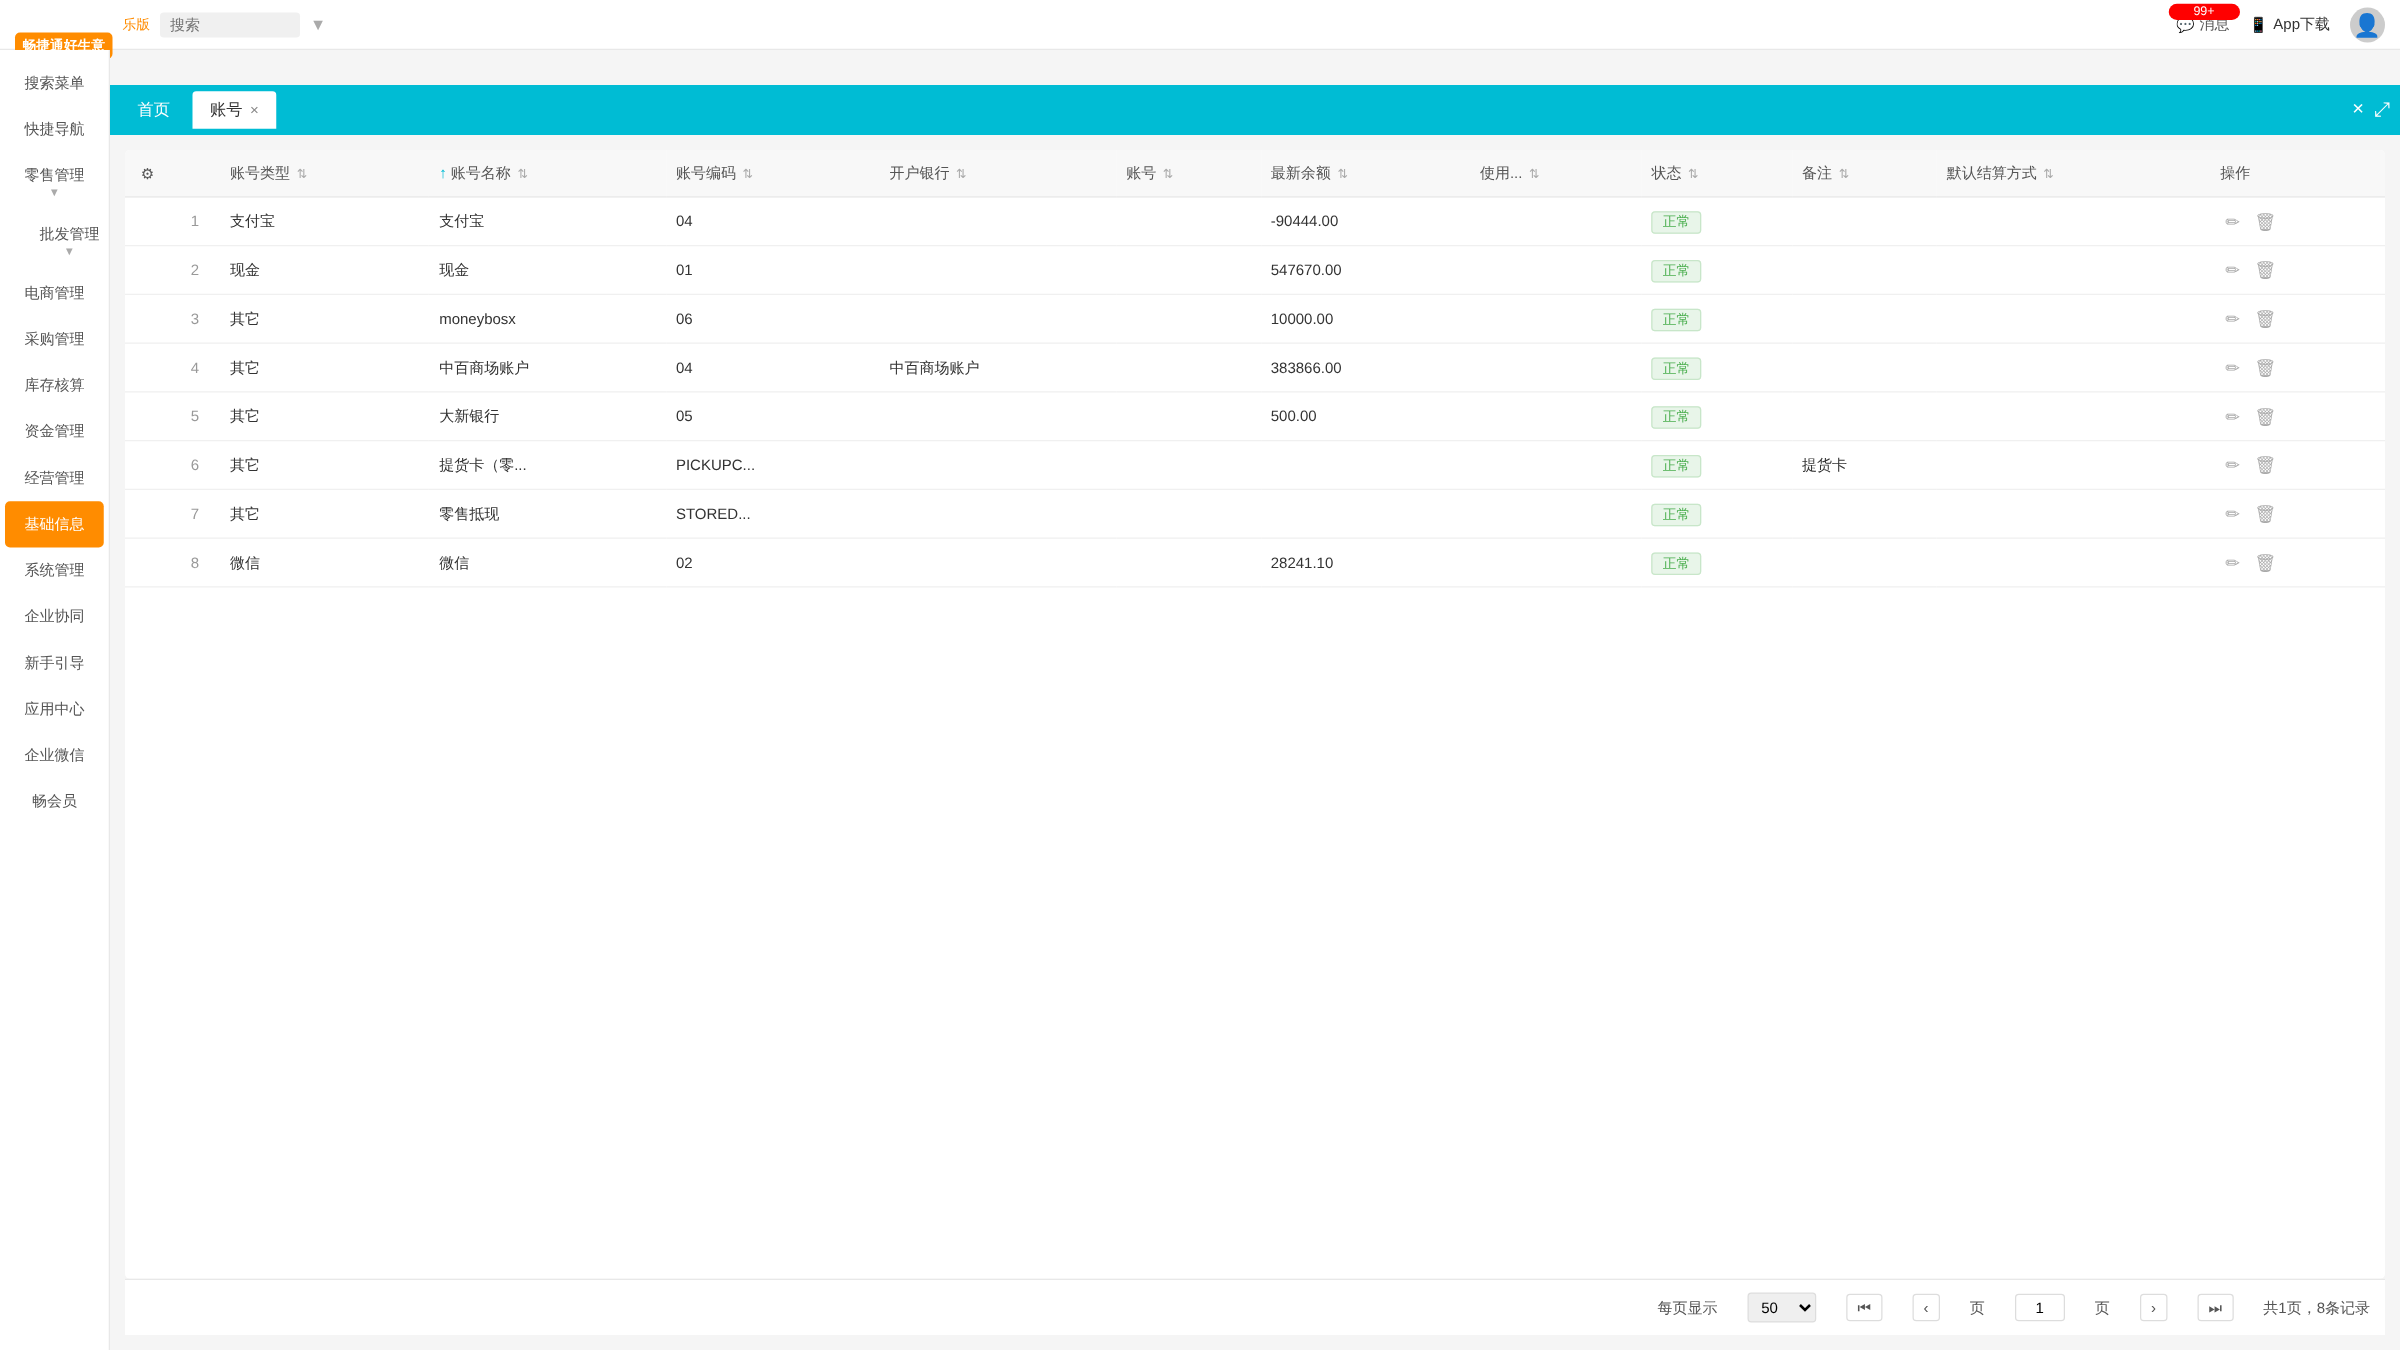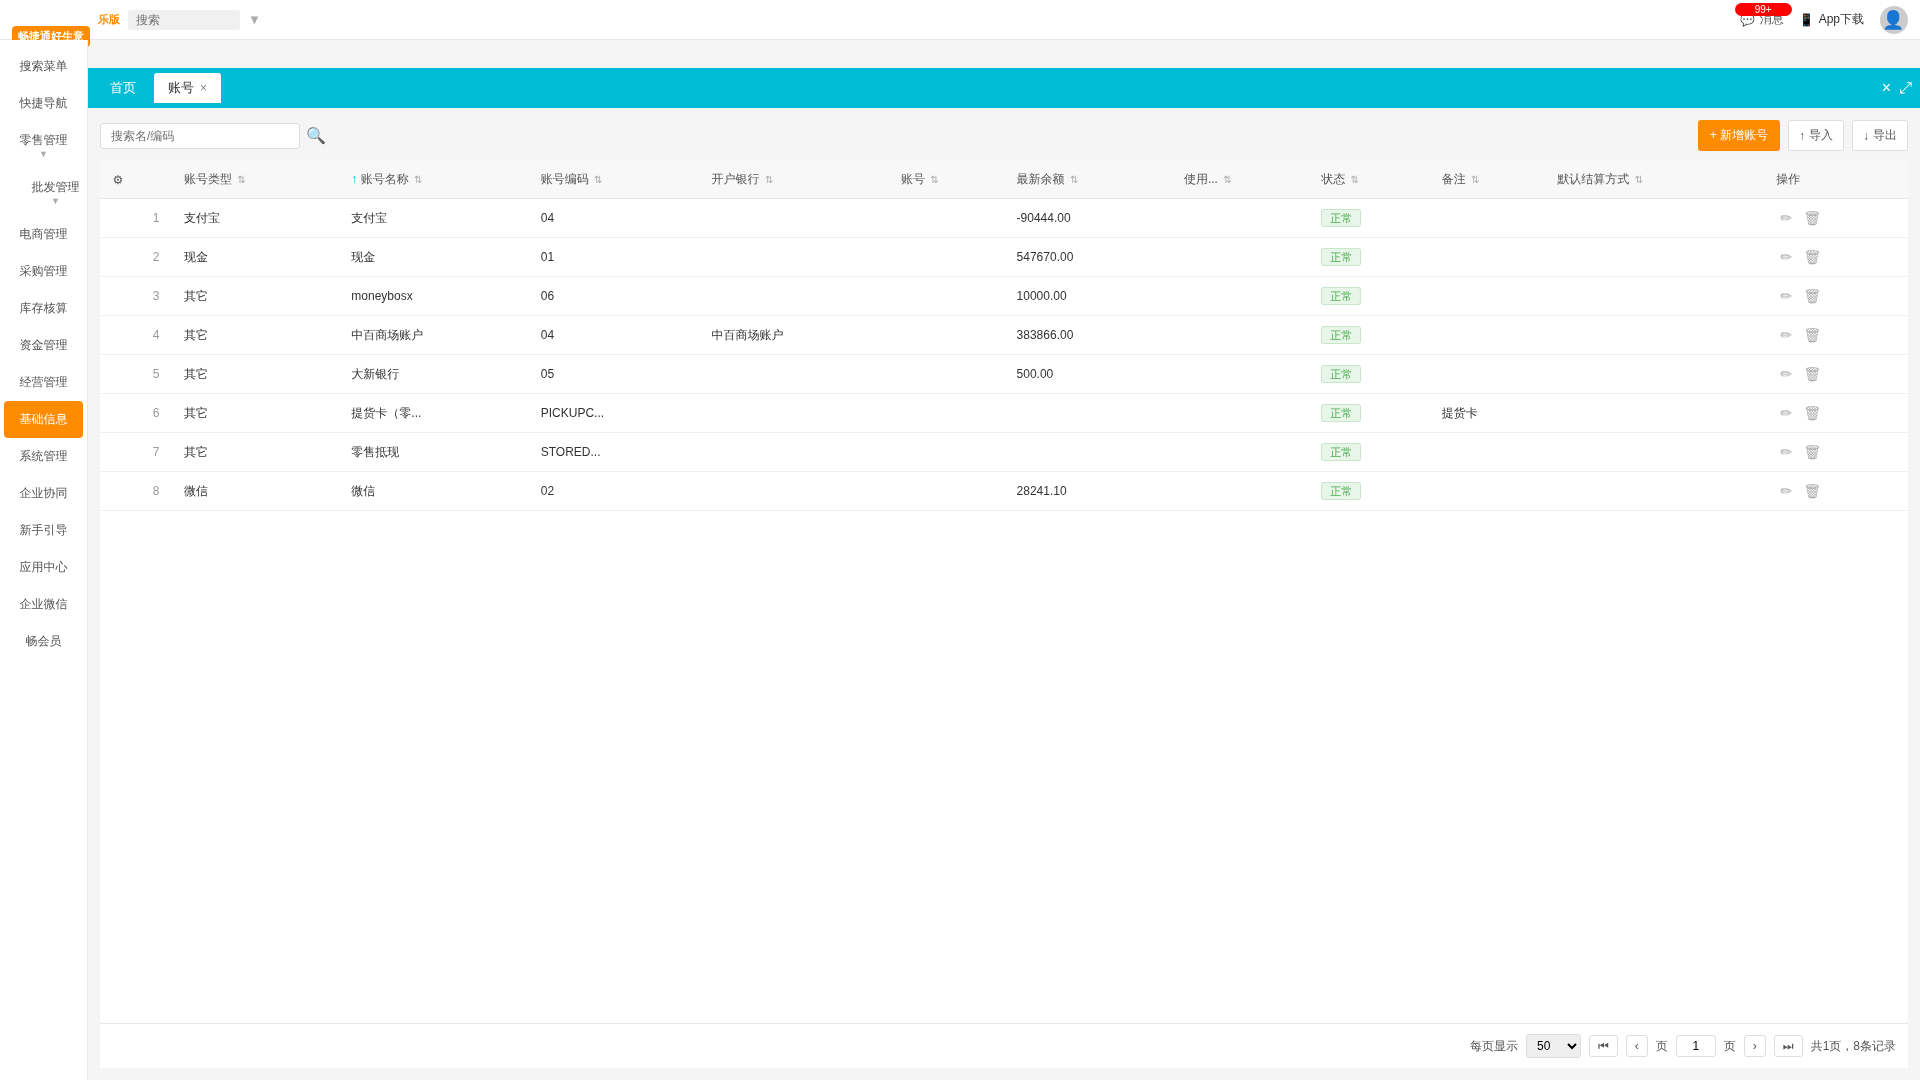"乐版" .logo-sub { font-weight: bold -> none }
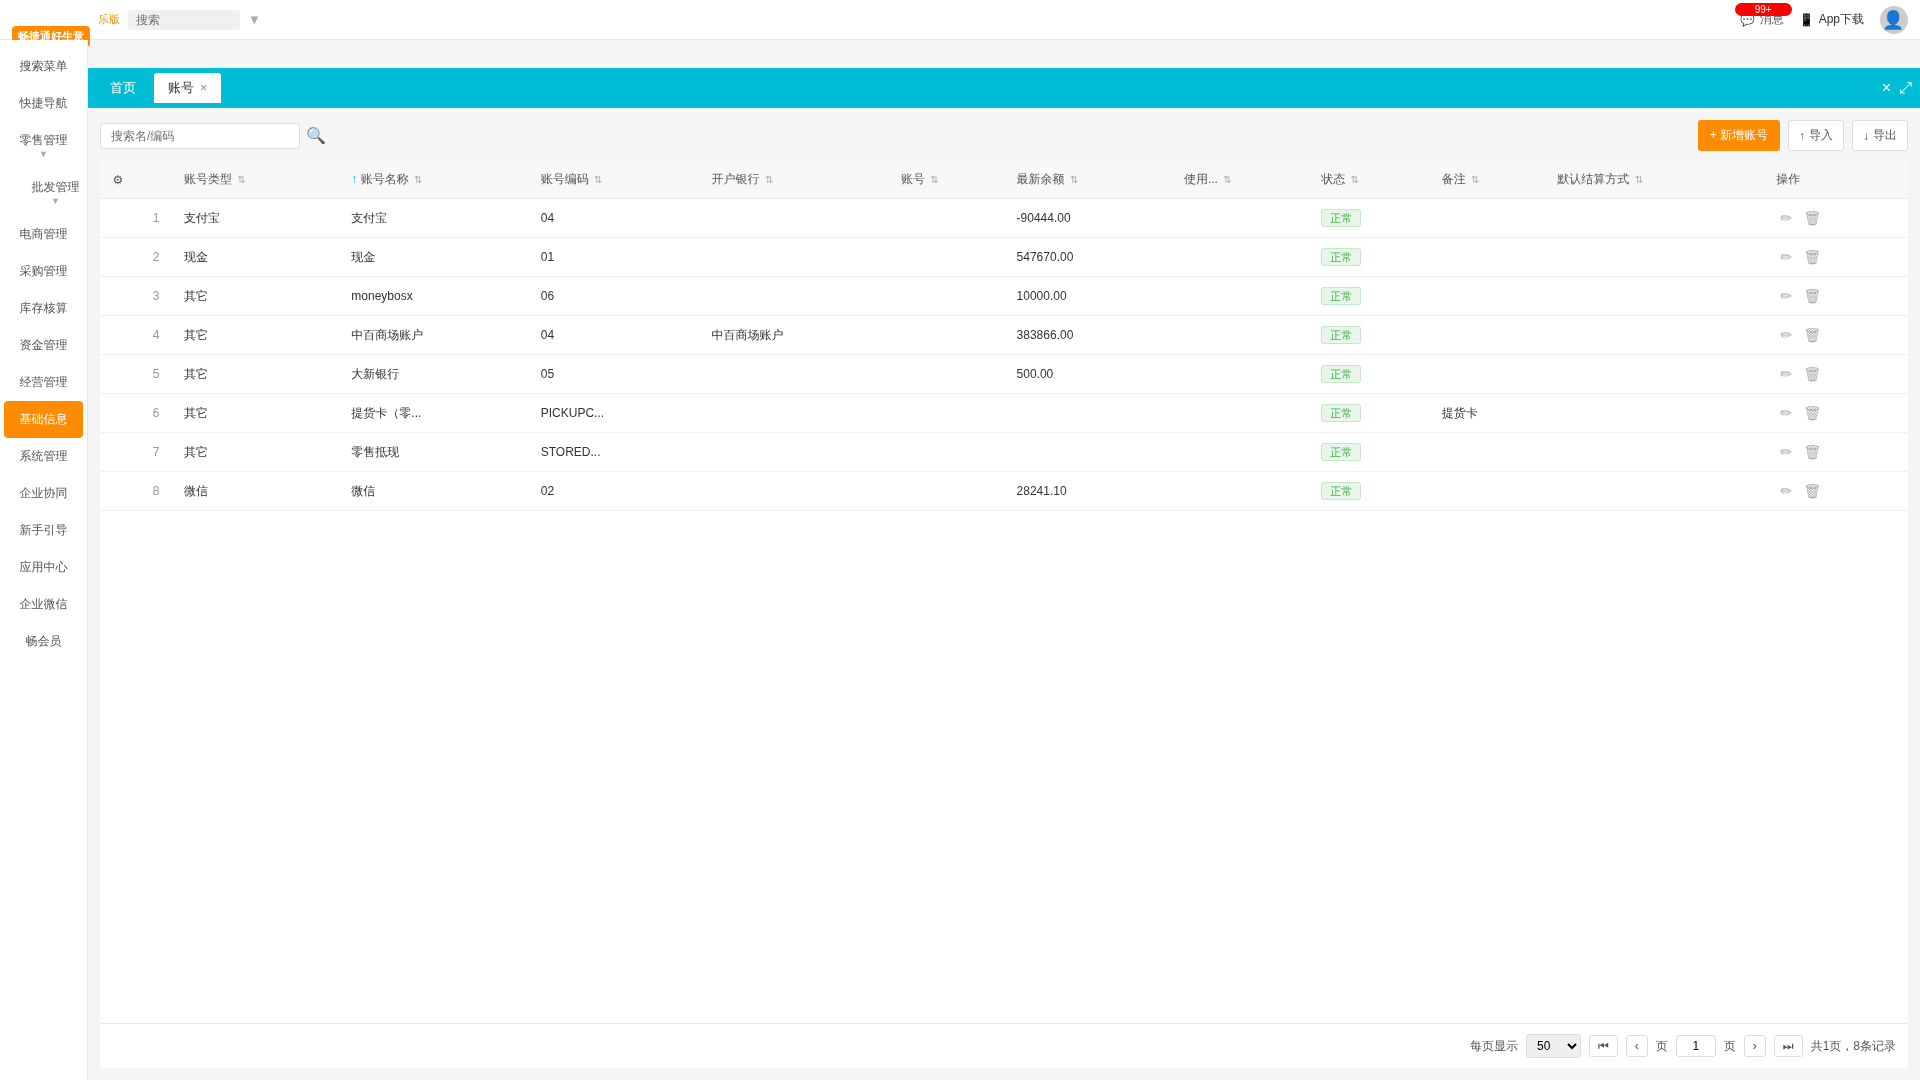"搜索名/编码" div.toolbar { html: <div> <div> <input> <button>🔍</button> </div> <div> <button>+ 新增账号</button> <button> <span>↑</span> <span>导入</span> </button> <button> <span>↓</span> <span>导出</span> </button> </div> </div> -> none }
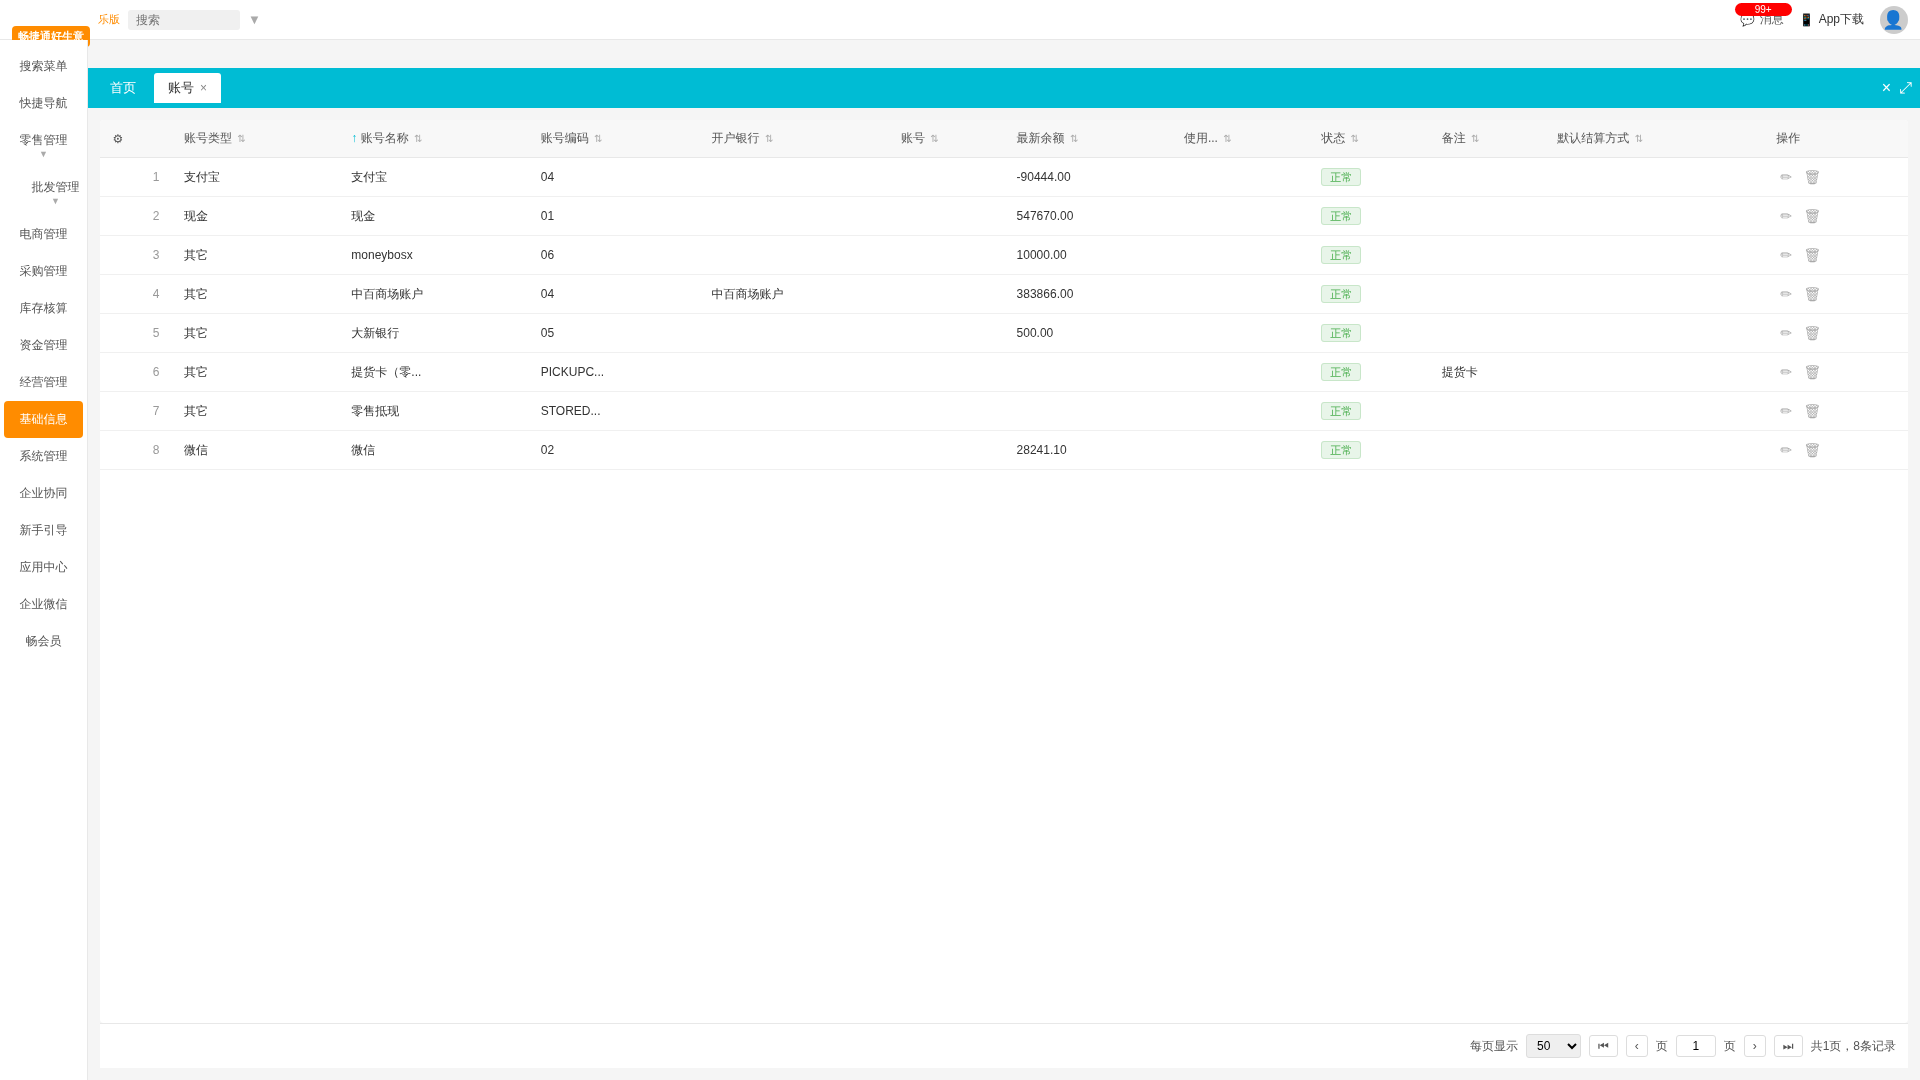"每页显示" .pagination { gap: 8px -> 24px }
